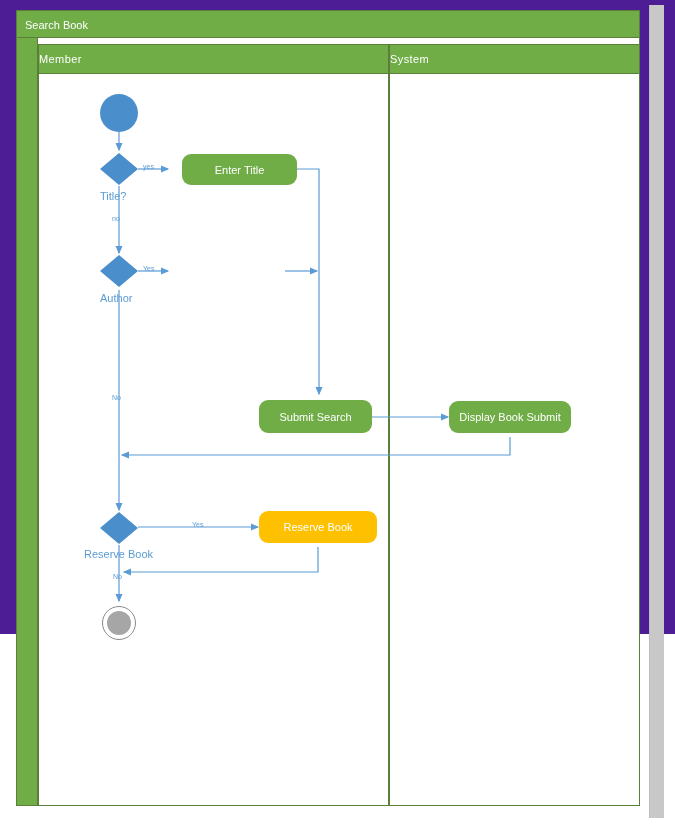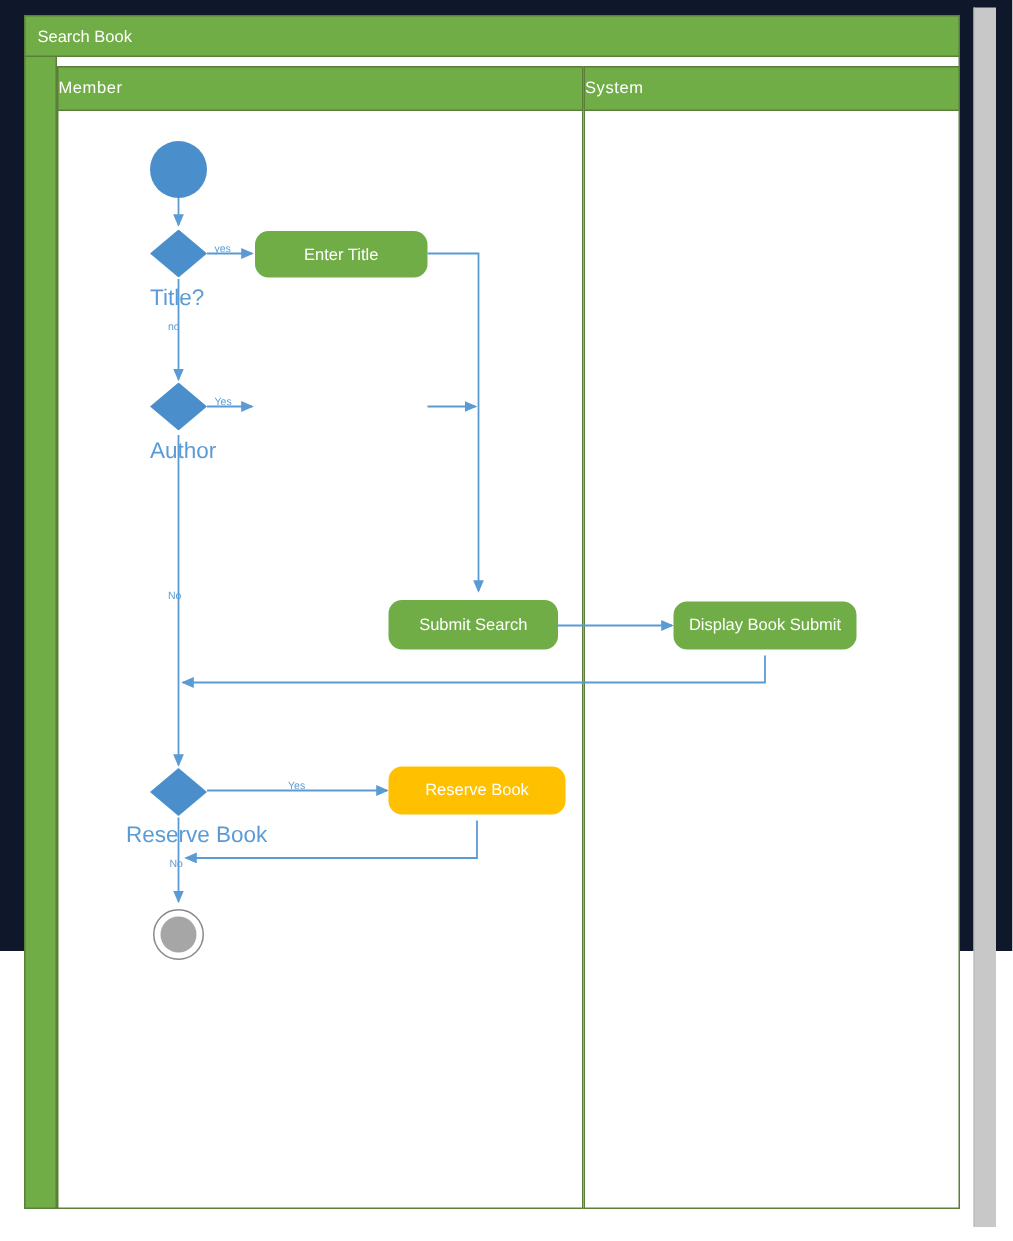"Search Book" #canvas { background: #0f172a -> #4c1d95 }
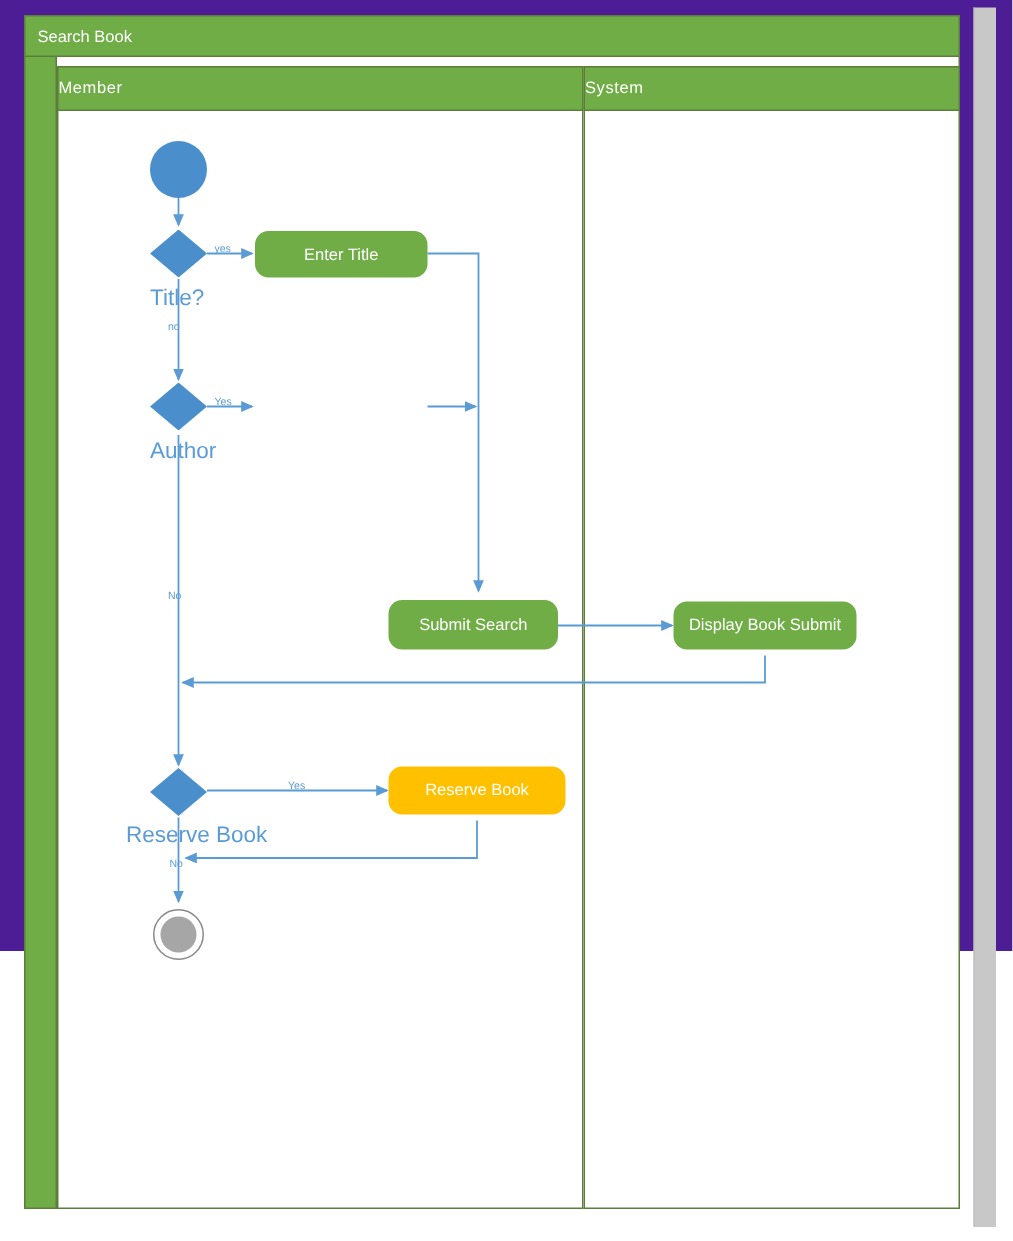"Enter Title" div.node { left: 170px -> 182px }
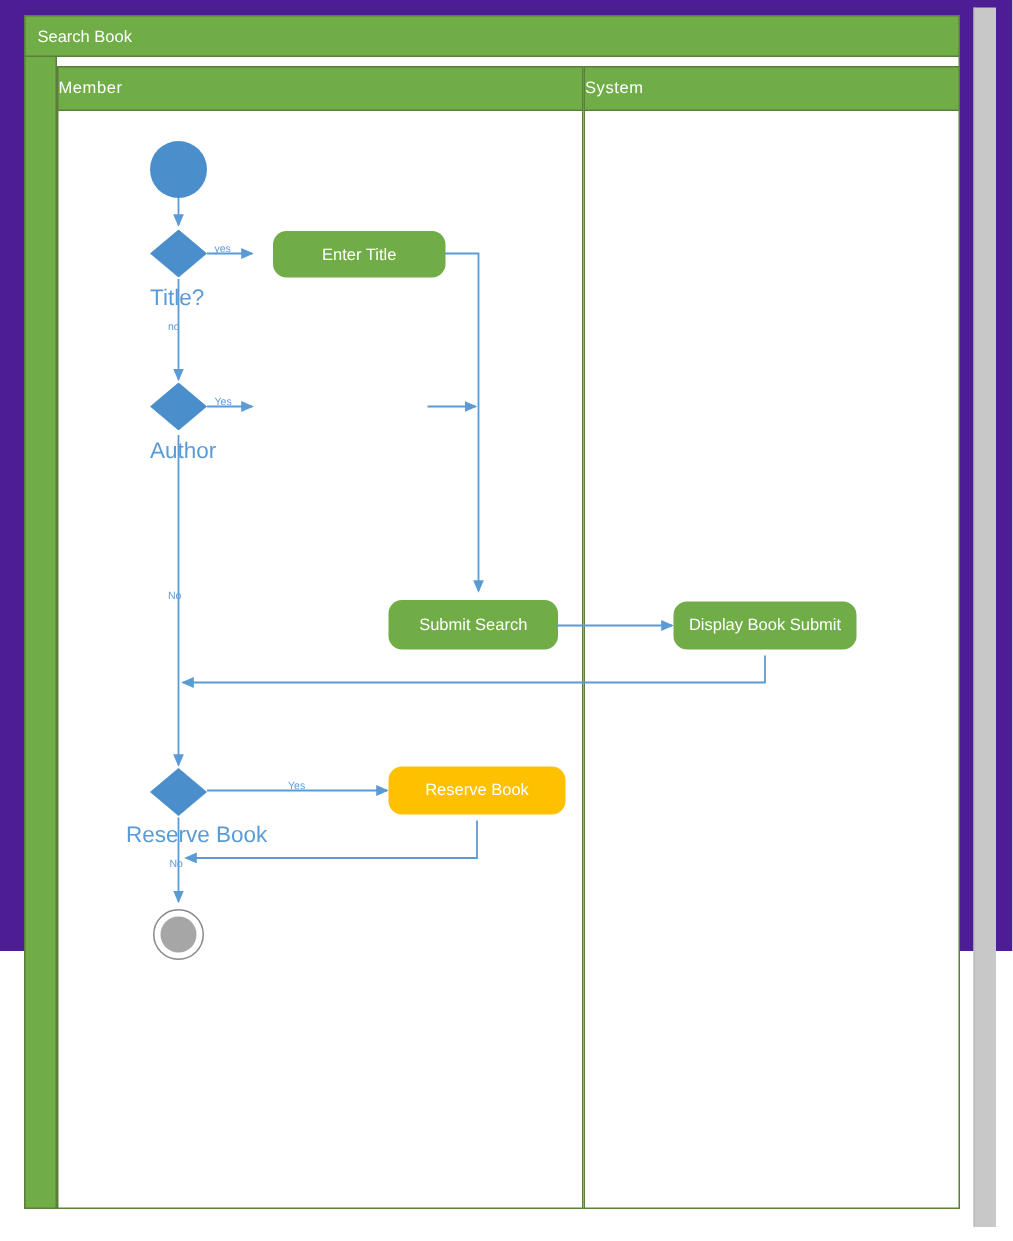"Title?" .node-caption { font-size: 15px -> 11px }
